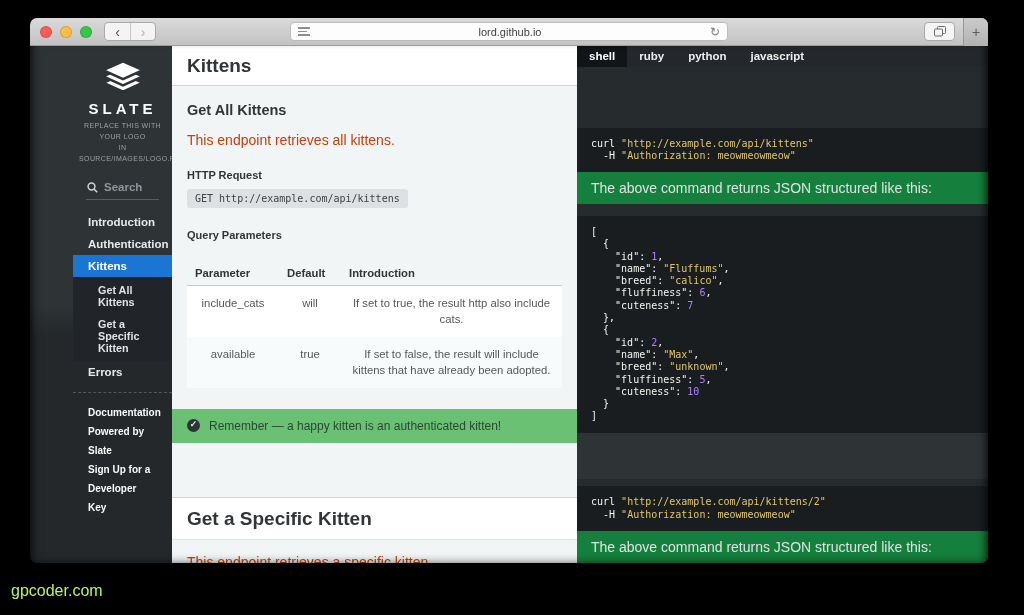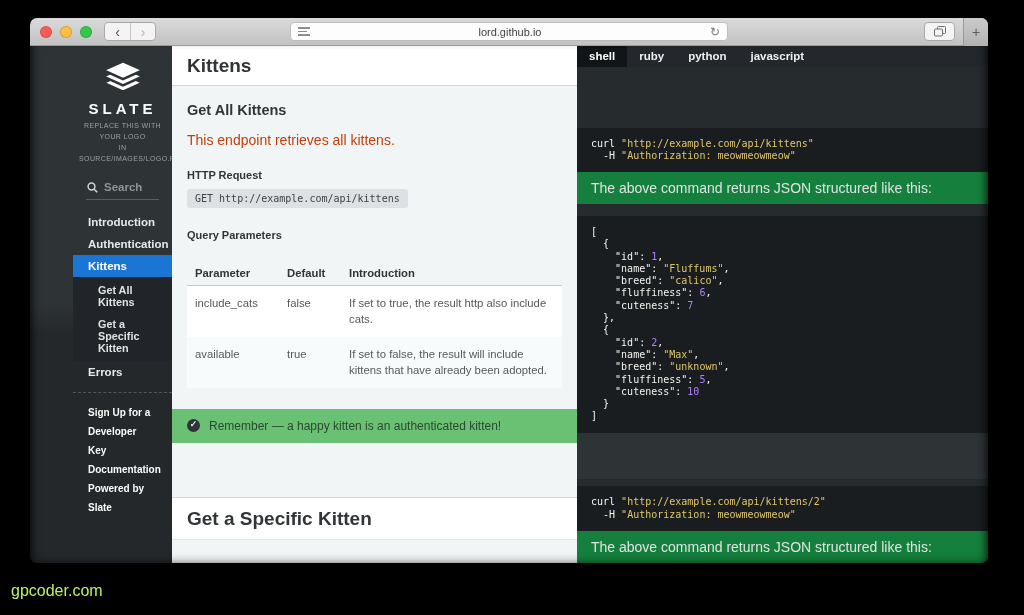"include_cats" table.params td { text-align: none -> center }
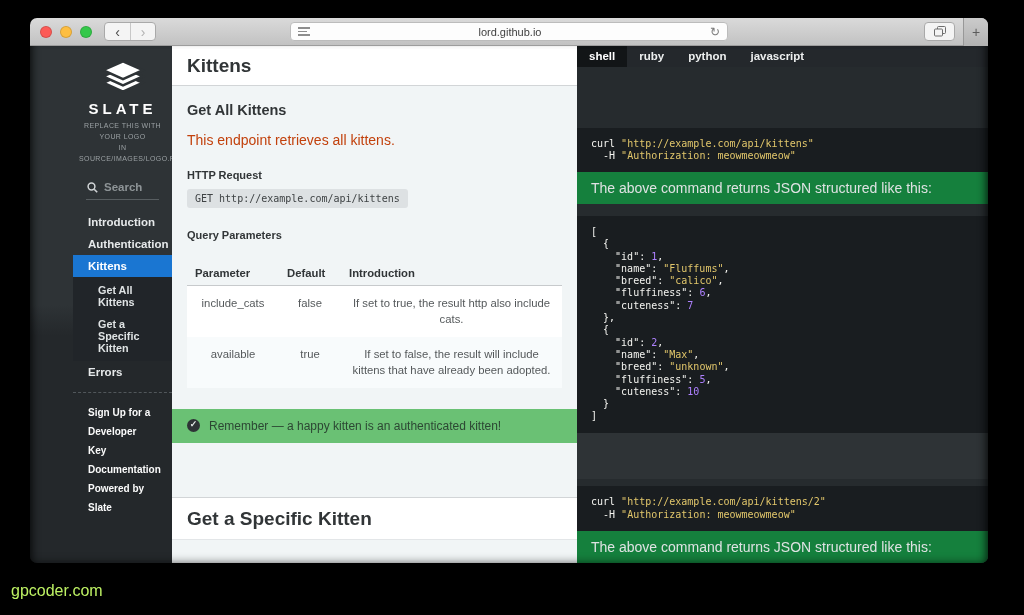"false" td { text: false -> will }
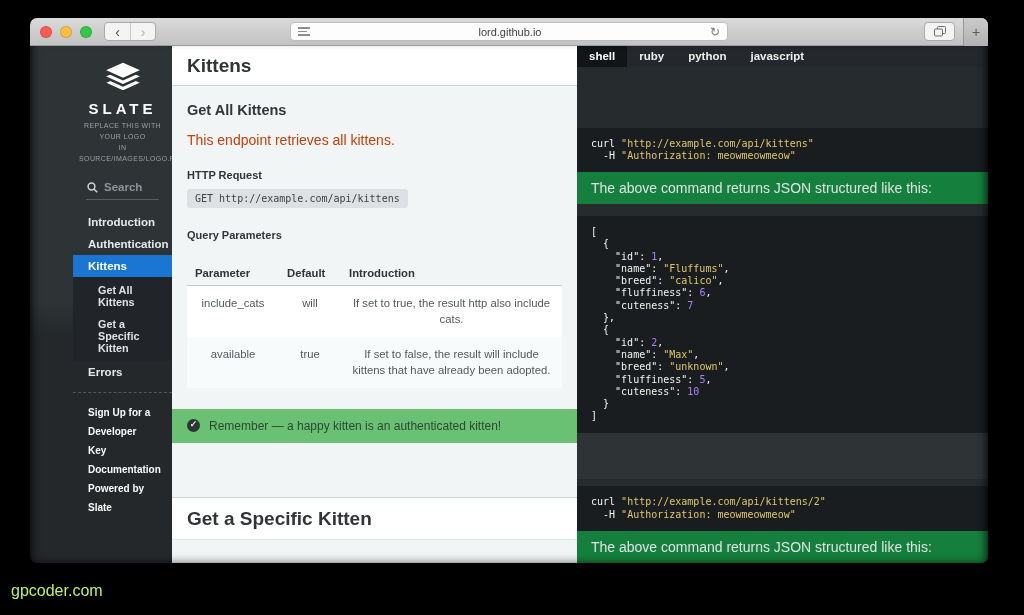"Sign Up for a Developer" div { order: before "Documentation Powered by Slate" -> after "Documentation Powered by Slate" }
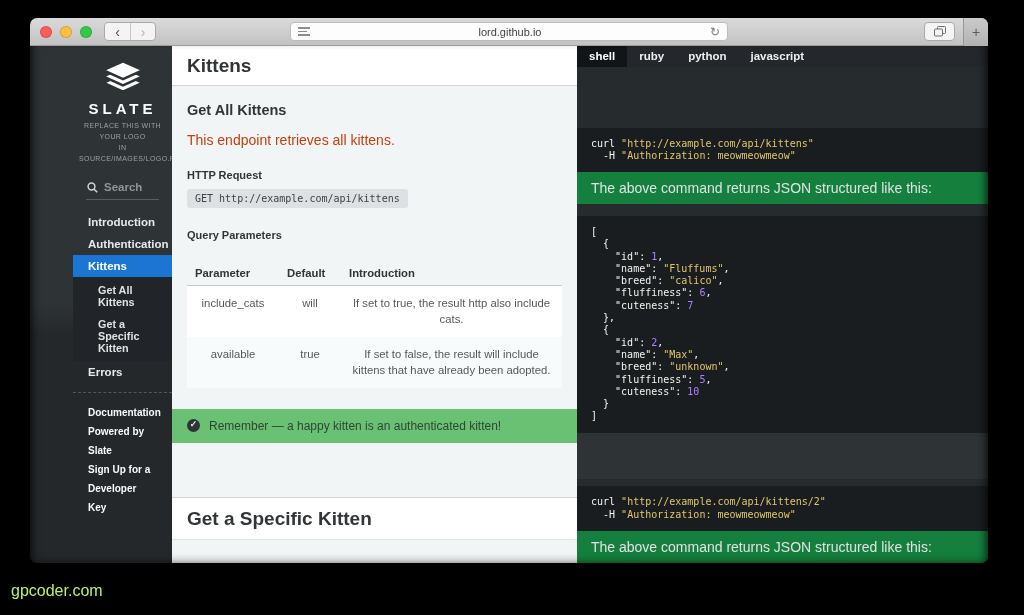"This endpoint retrieves a specific" div.sect { html: none -> <div> <p>This endpoint retrieves a specific kitten.</p> </div> }
